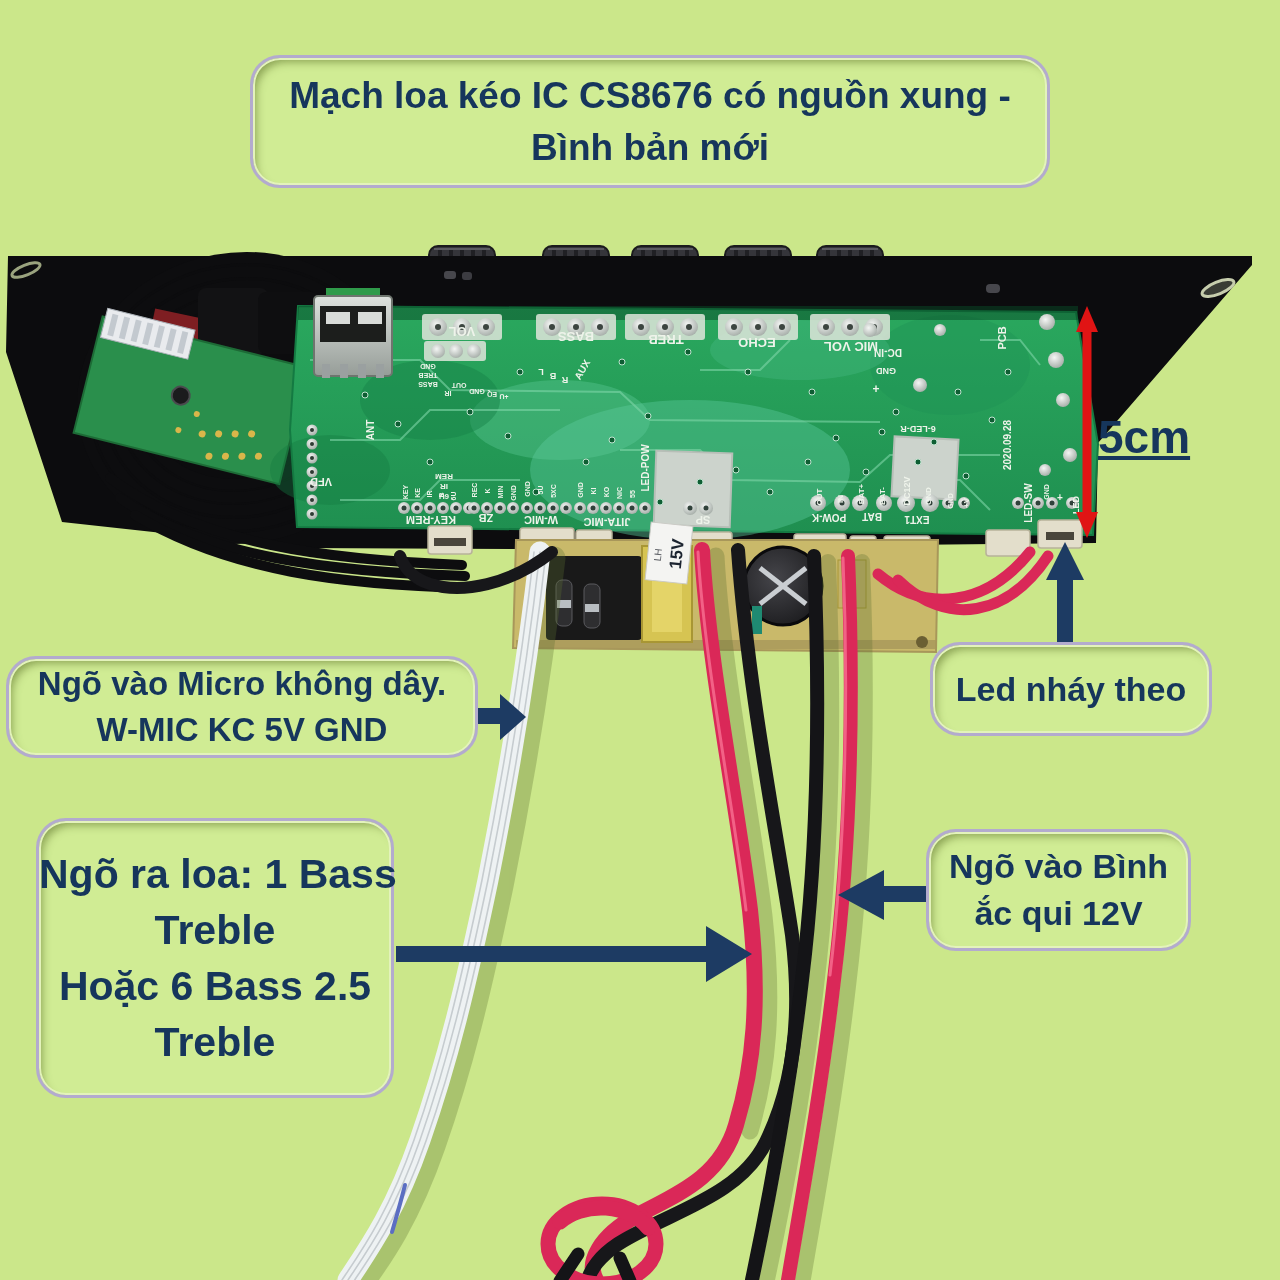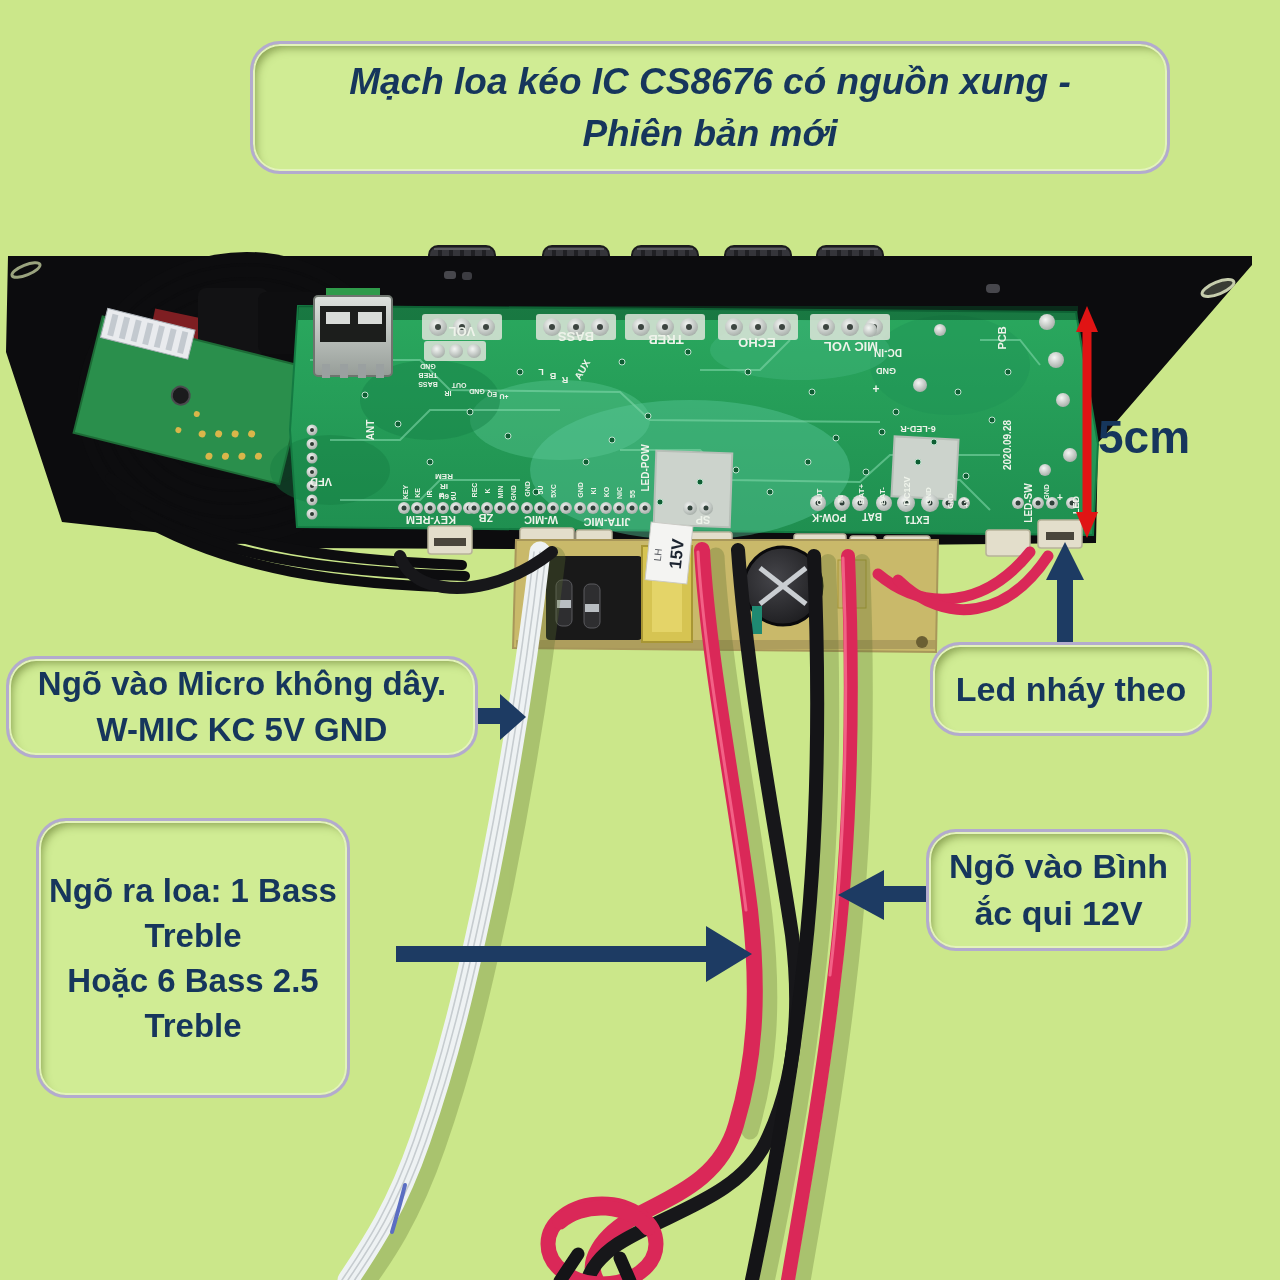"Mạch loa kéo IC CS8676" #title-box { font-style: italic -> none; top: 41px -> 55px; width: 920px -> 800px }
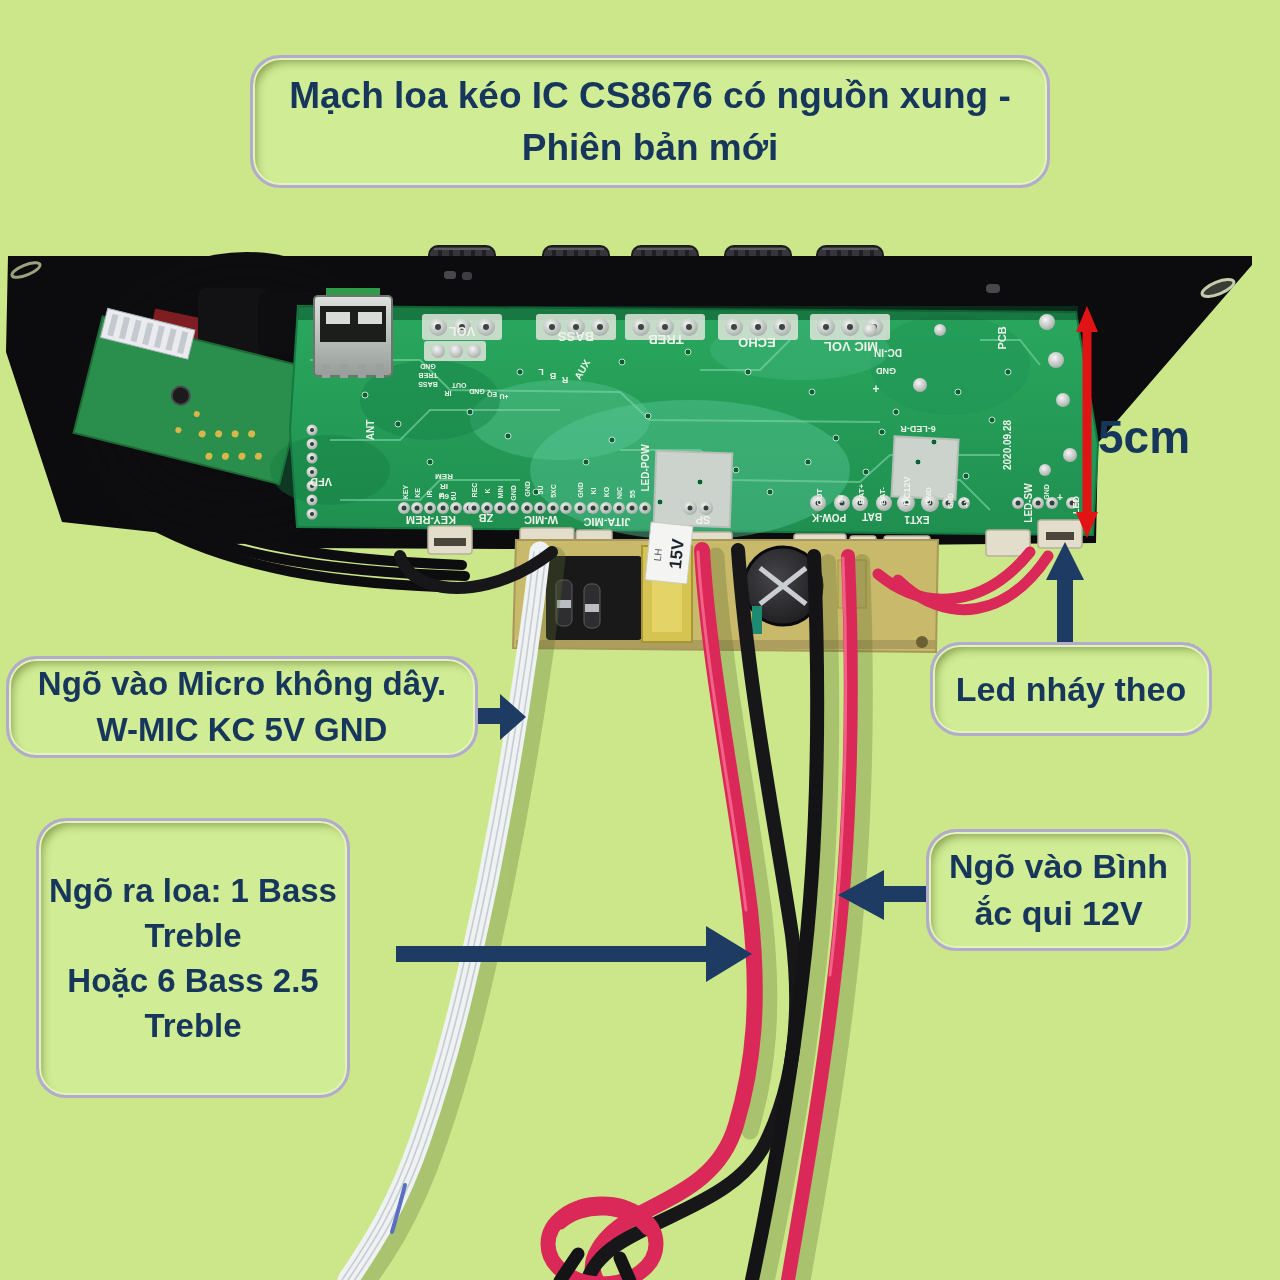"Phiên bản mới" div { text: Phiên -> Bình }
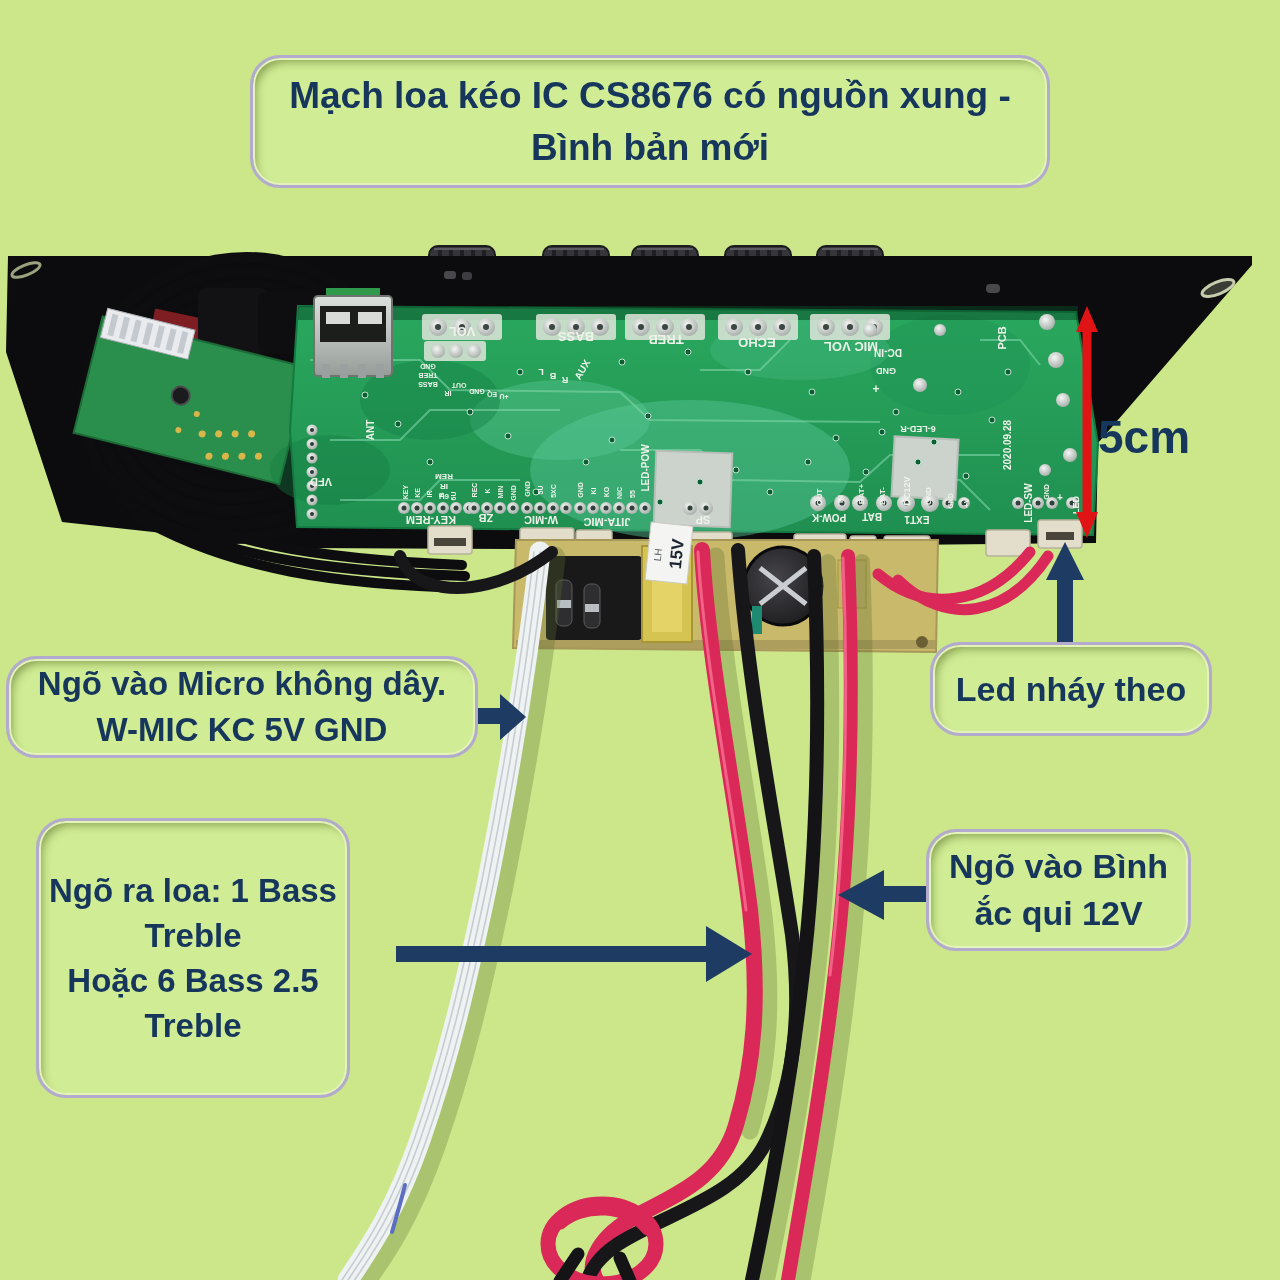"5cm" #dim-label { text-decoration: none -> underline }
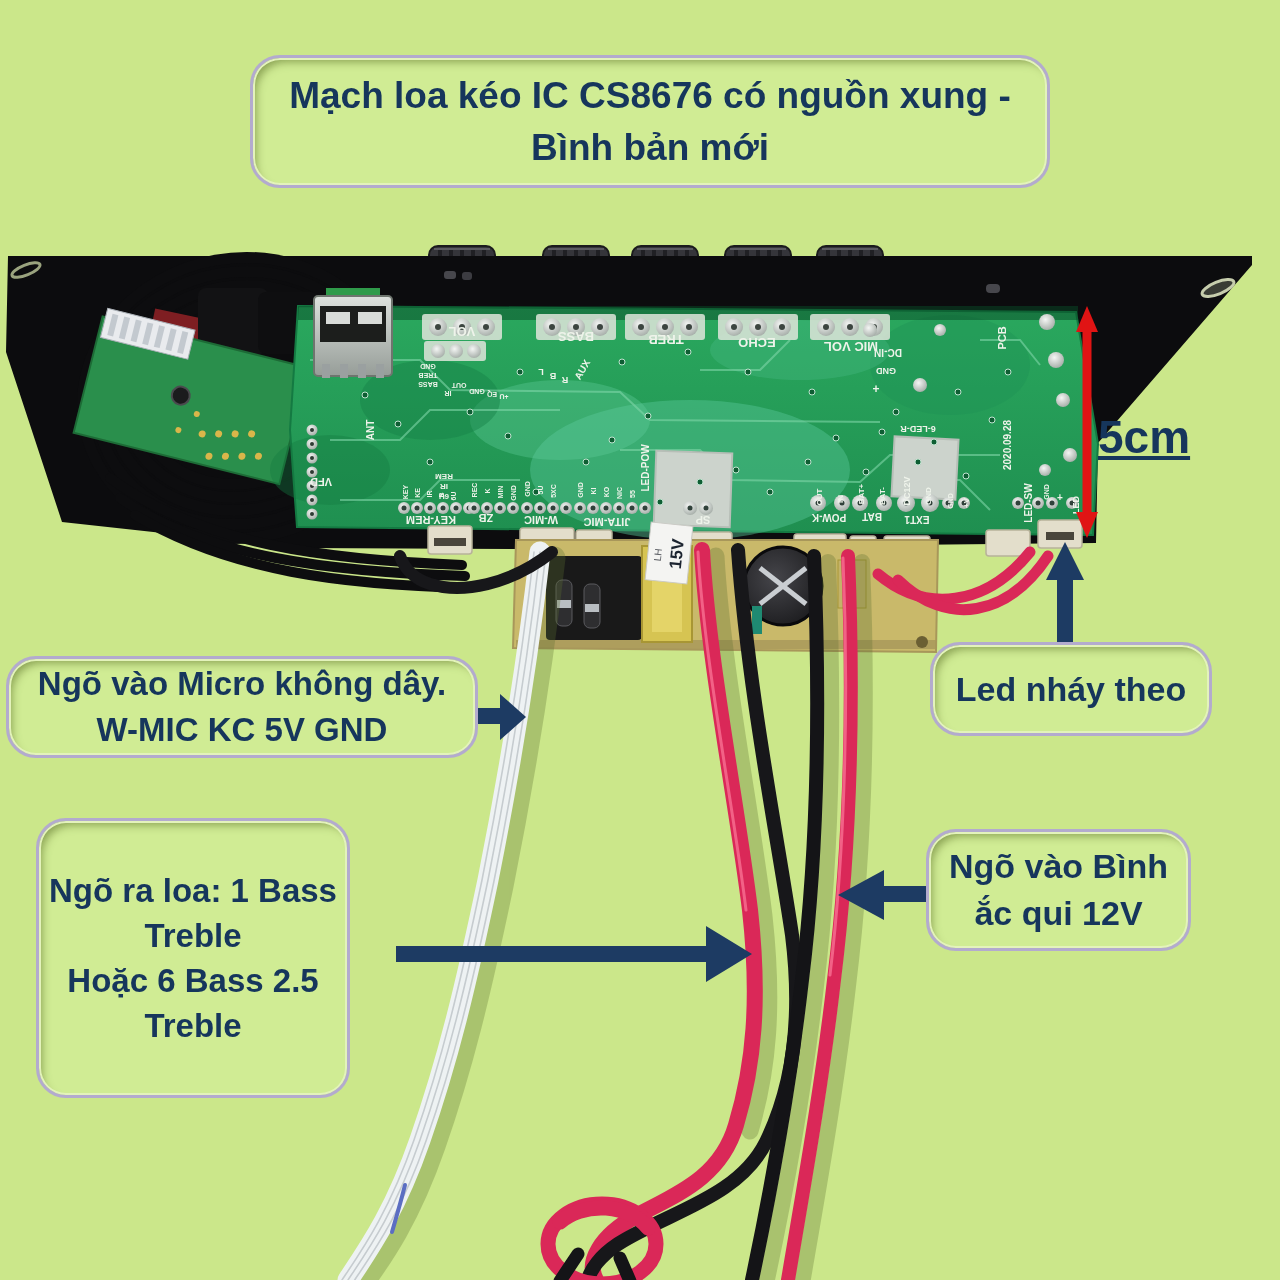"Ngõ ra loa: 1 Bass" #speaker-box { font-size: 33px -> 41px; width: 314px -> 358px }
